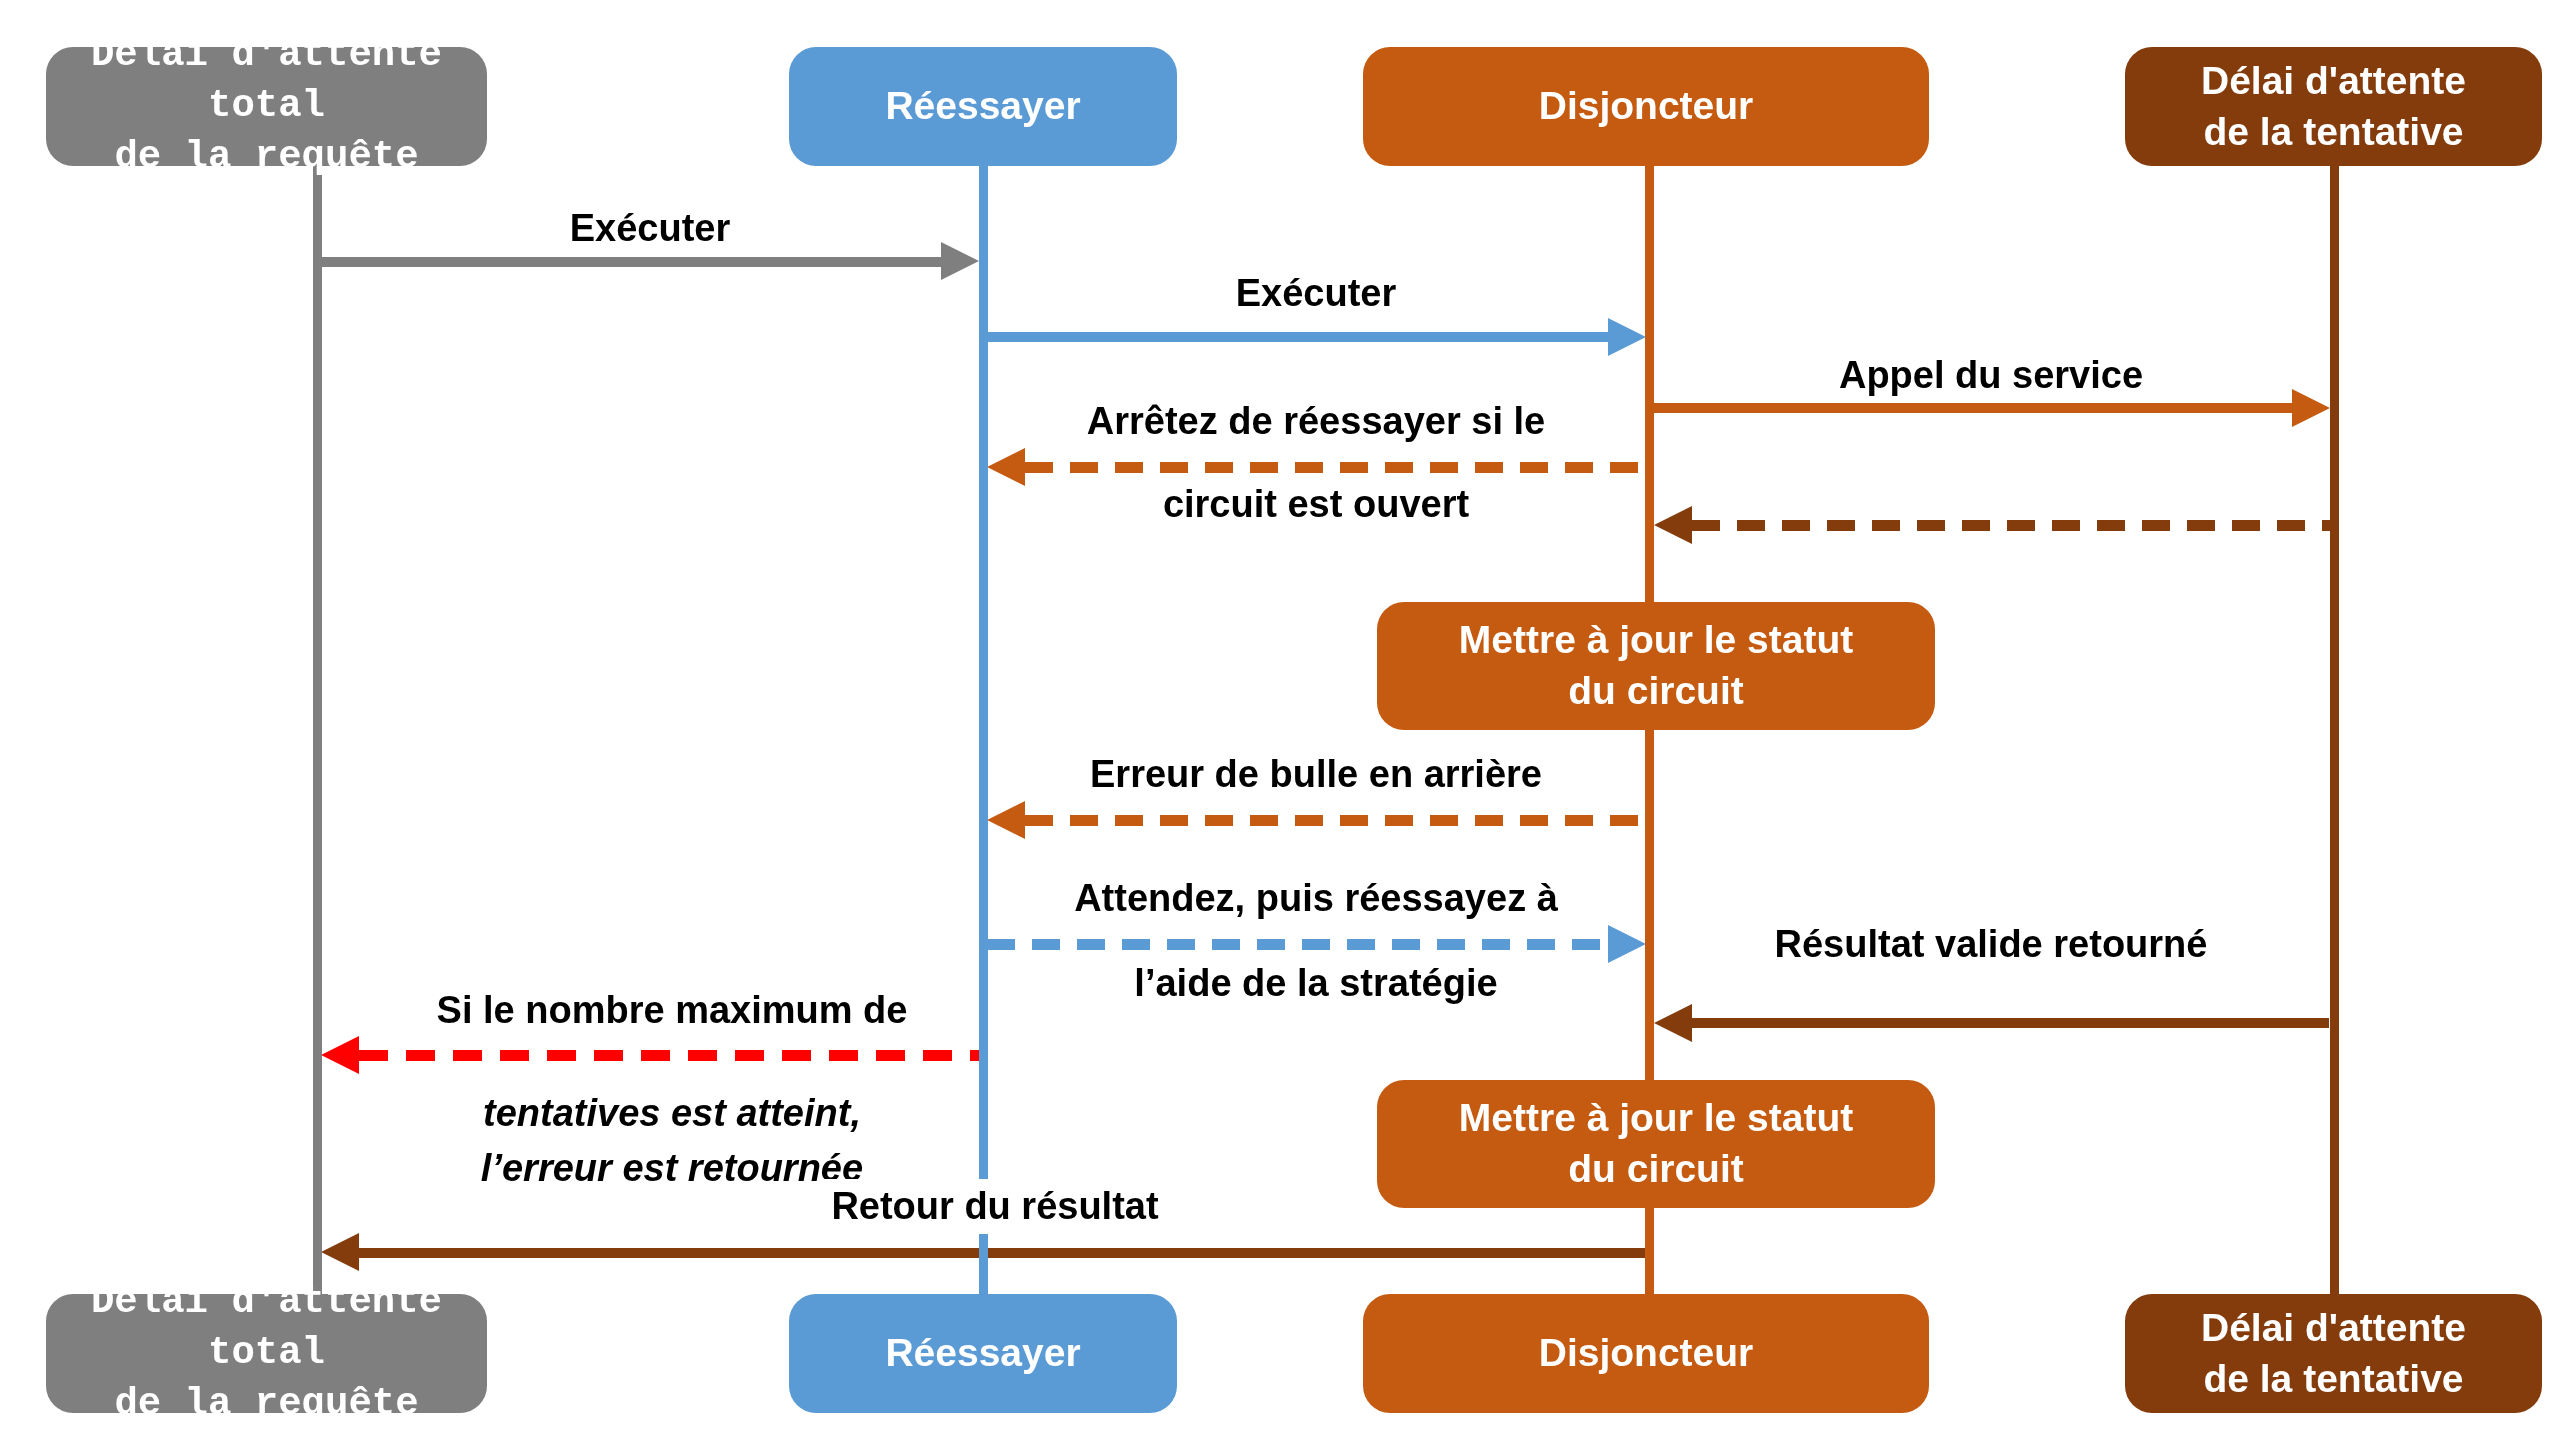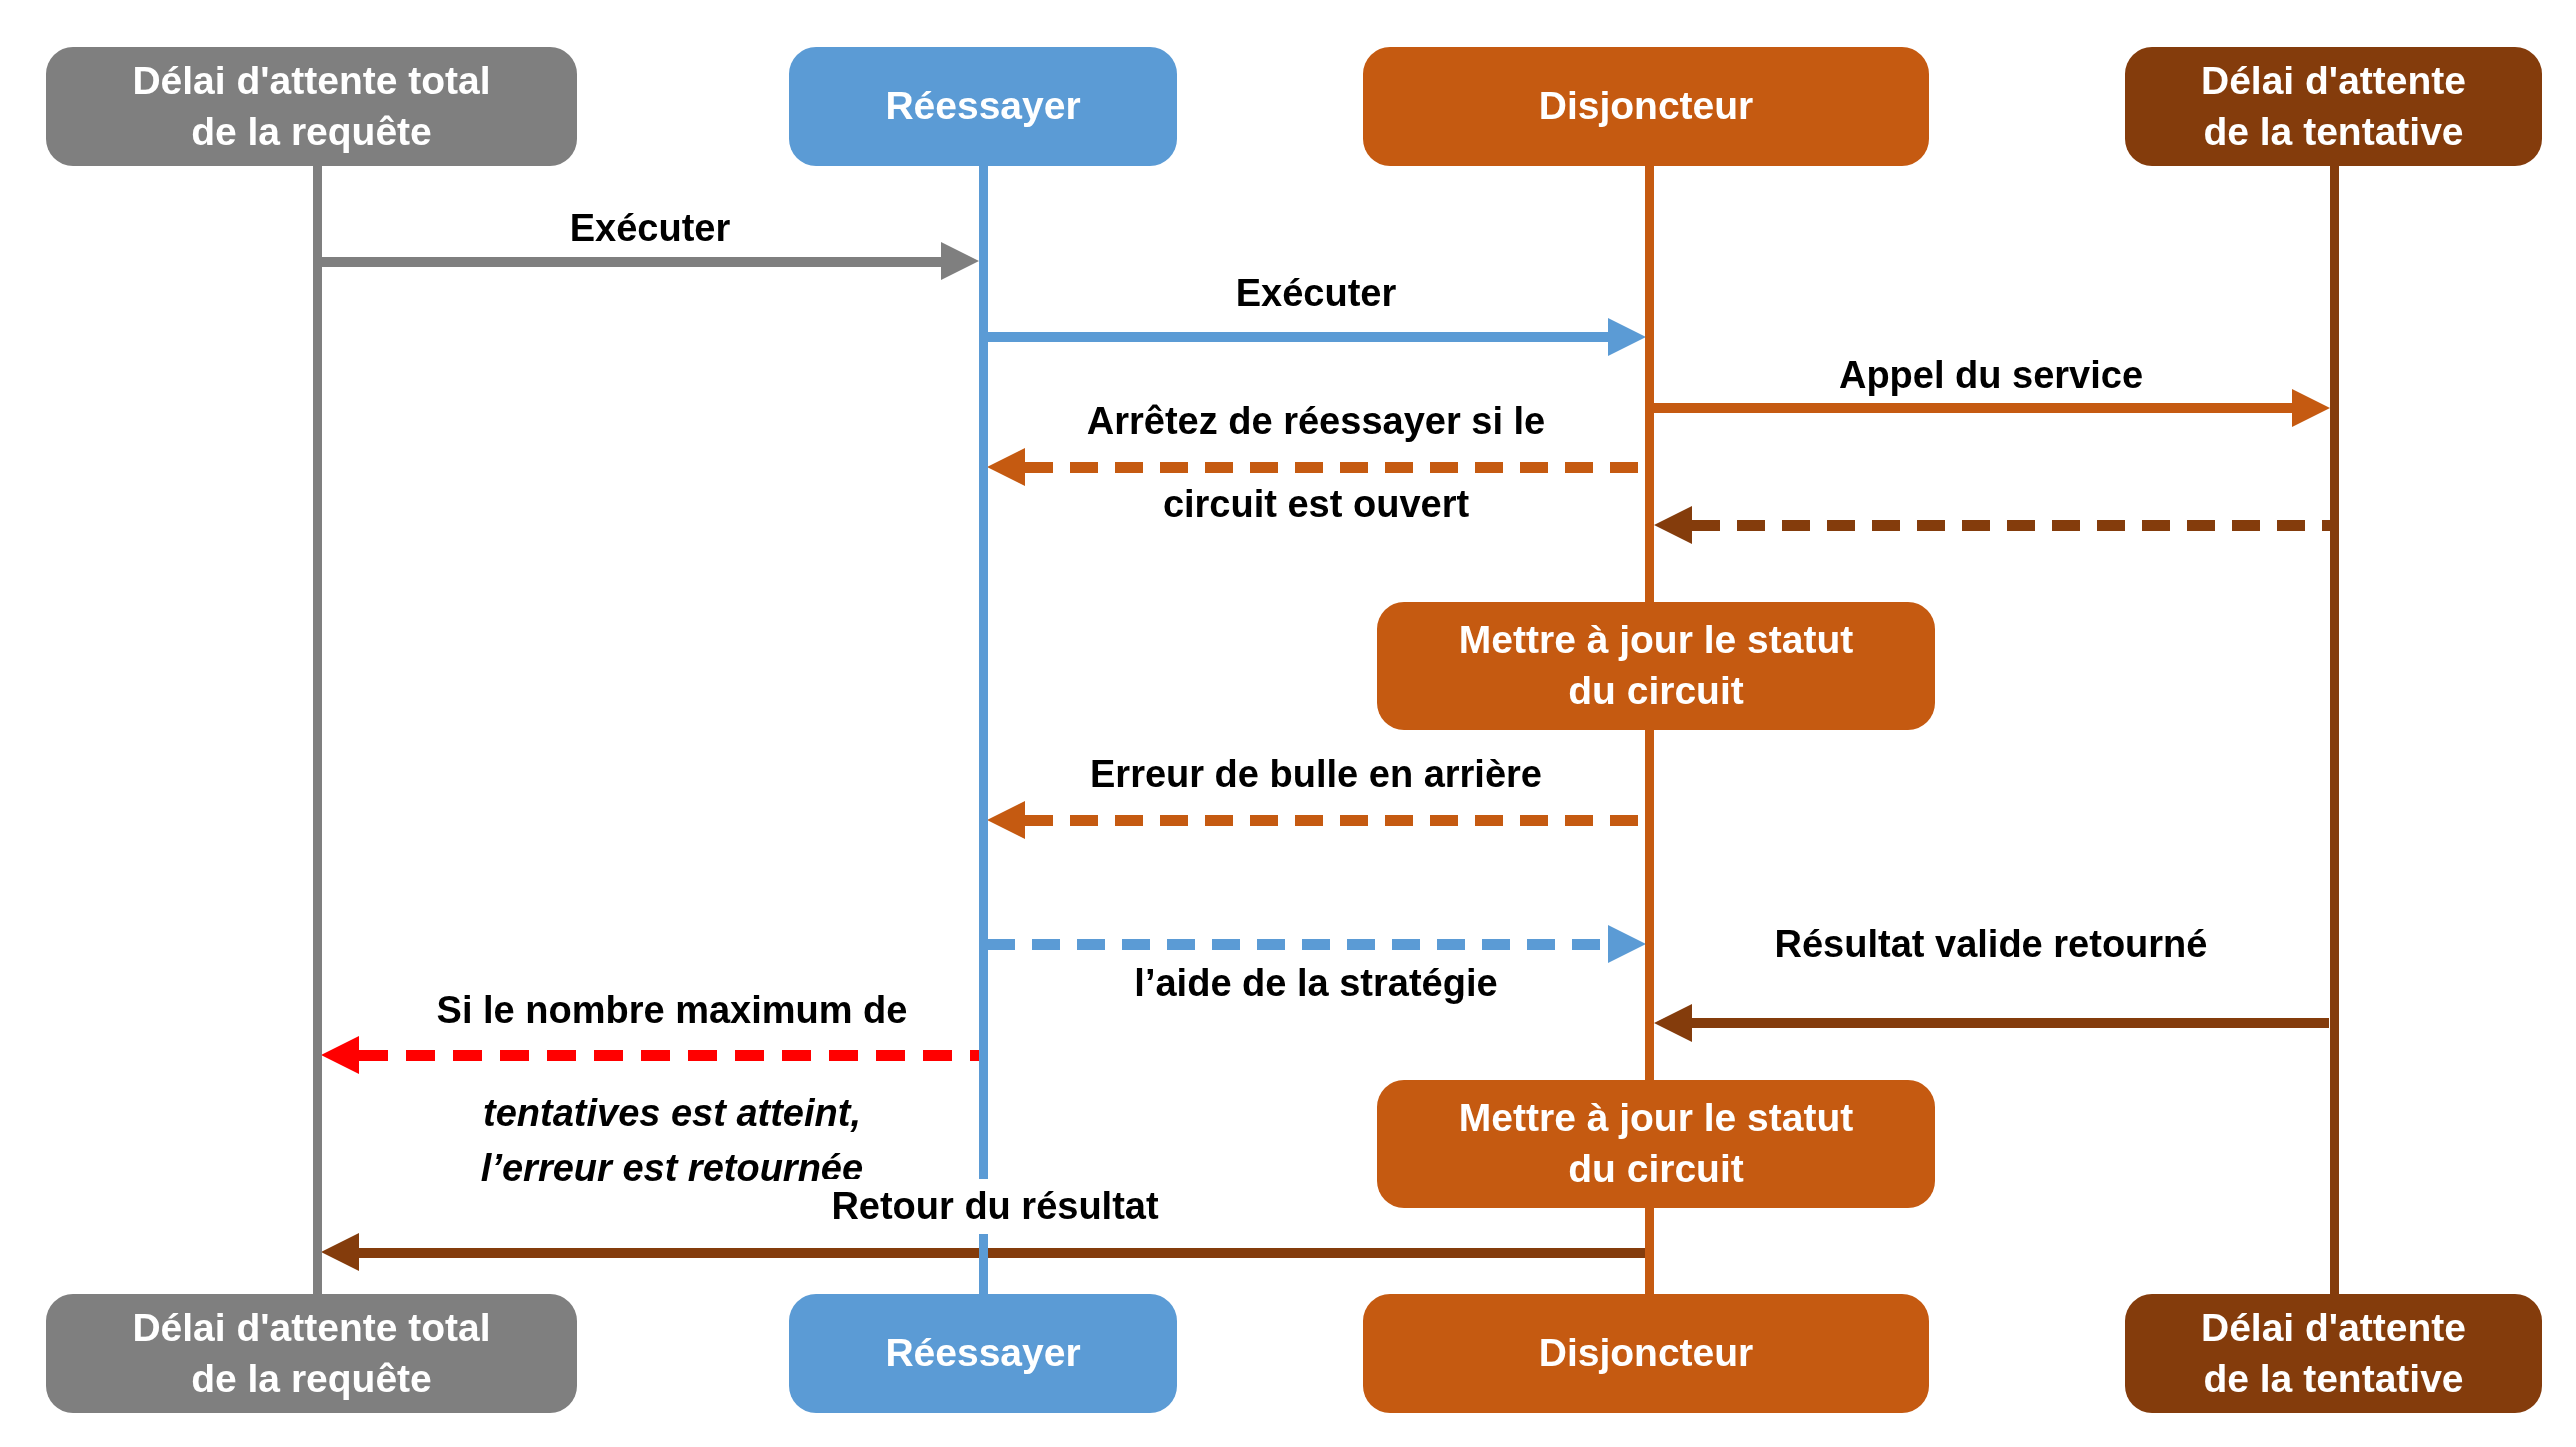"Délai d'attente total" #p0t,#p0b { font-family: none -> Liberation Mono, monospace; width: 531px -> 441px }
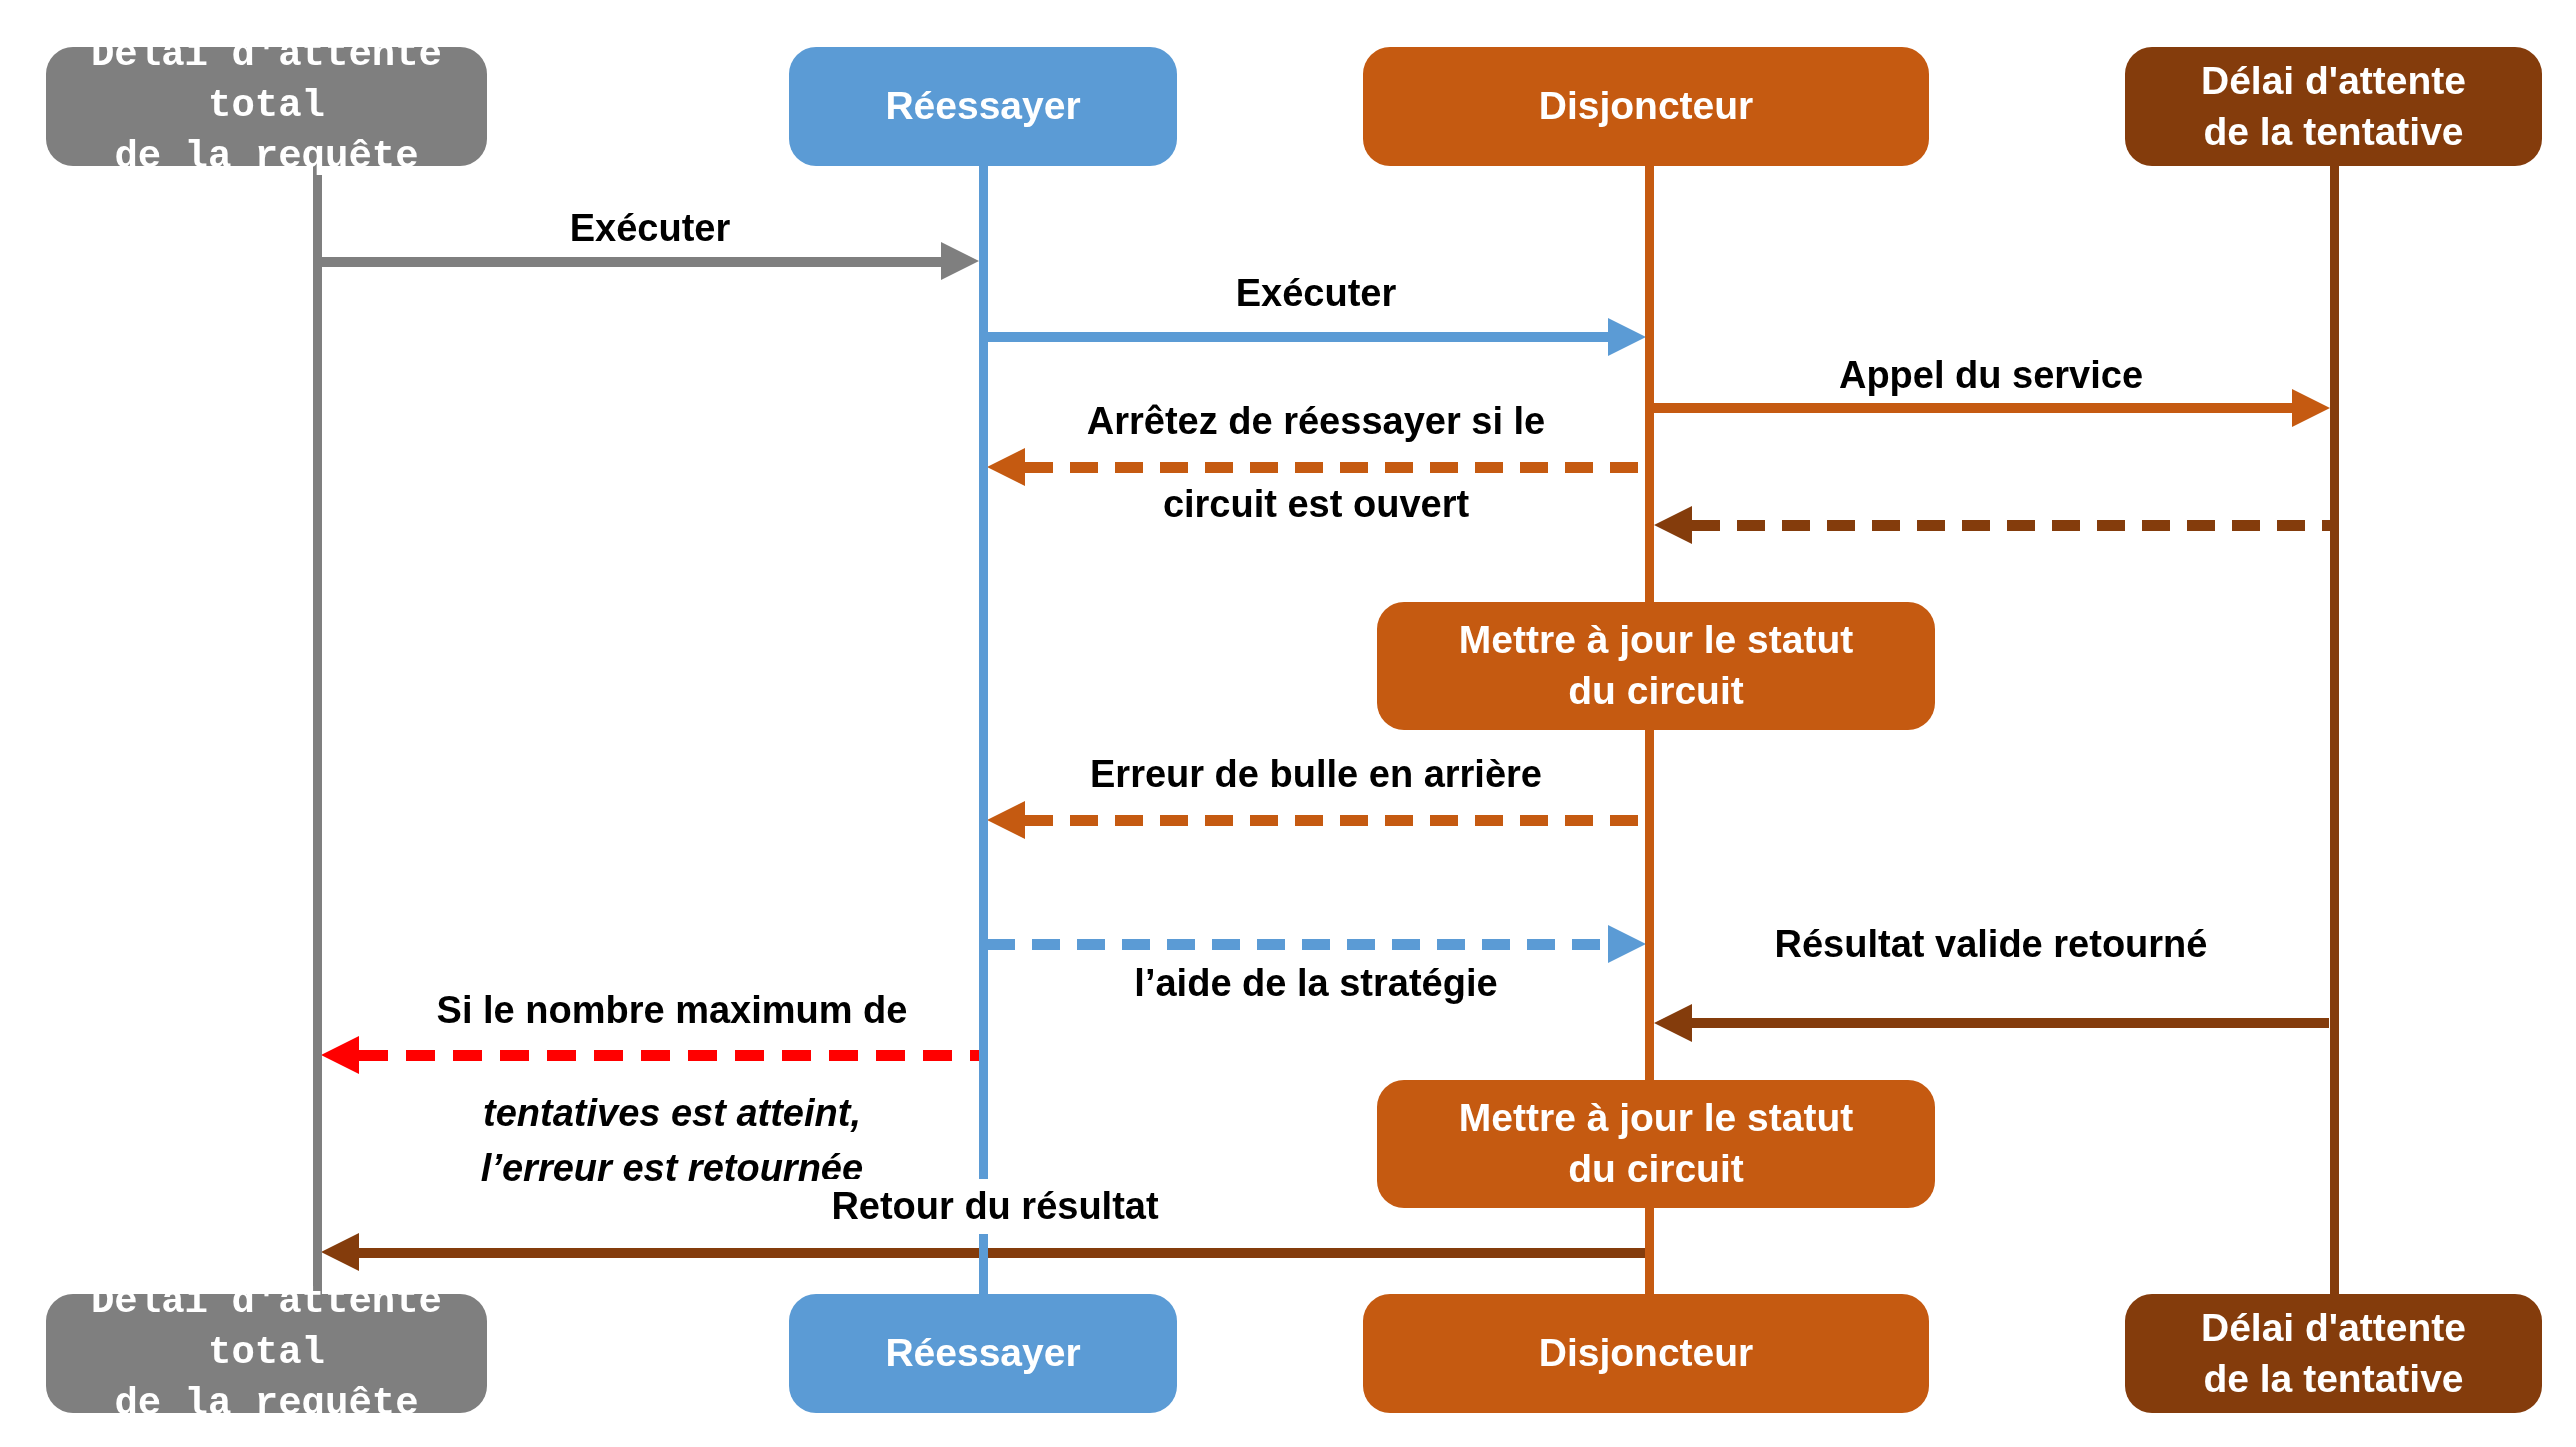"Attendez, puis réessayez à" div.mlabel { html: none -> <div>Attendez, puis réessayez à</div> }
